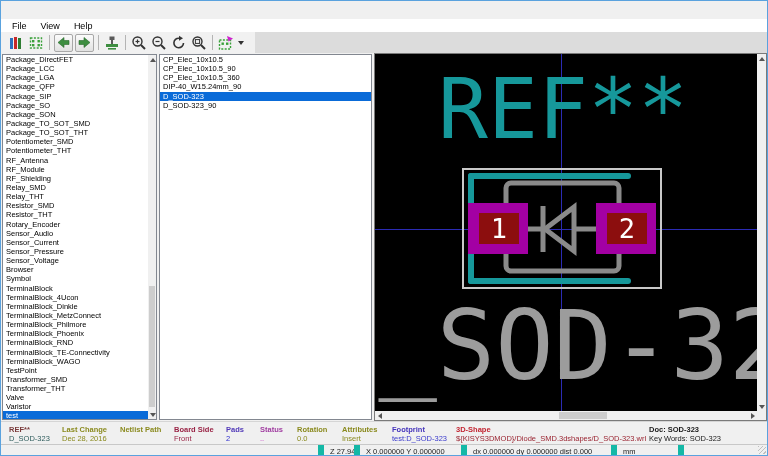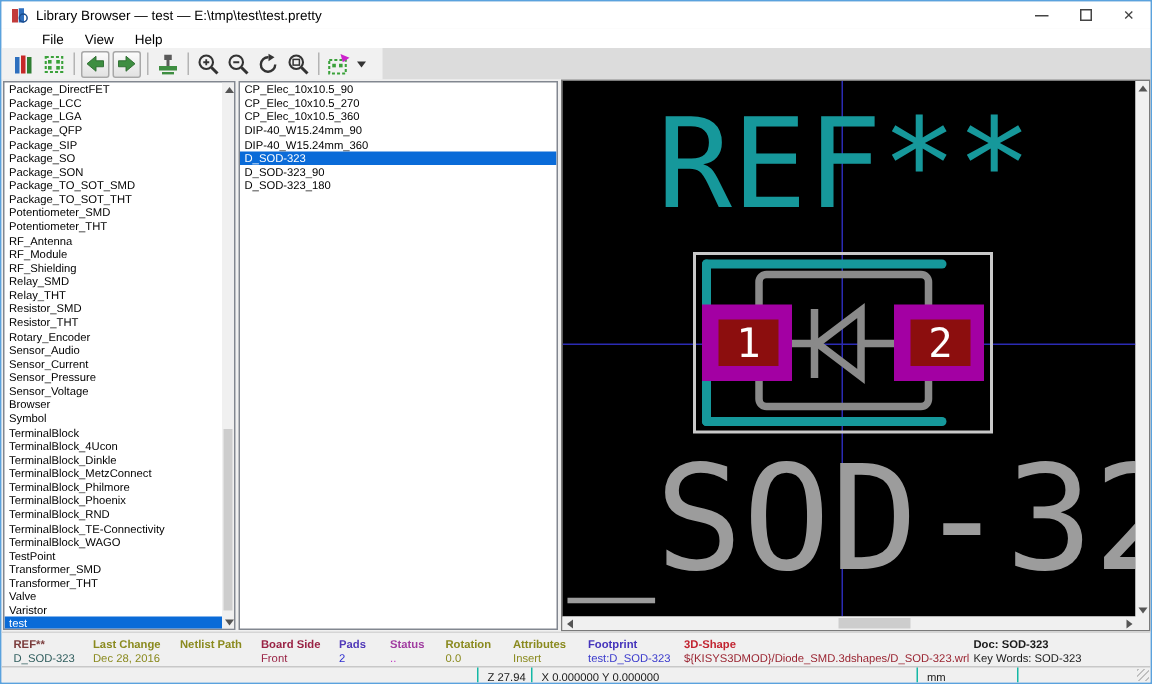"Library Browser — test —" div.titlebar { html: <div> <svg> <rect></rect> <rect></rect> <circle></circle> </svg> <span>Library Browser — test — E:\tmp\test\test.pretty</span> <div> <div> <div></div> </div> <div> <div></div> </div> <div> <span>×</span> </div> </div> </div> -> none }
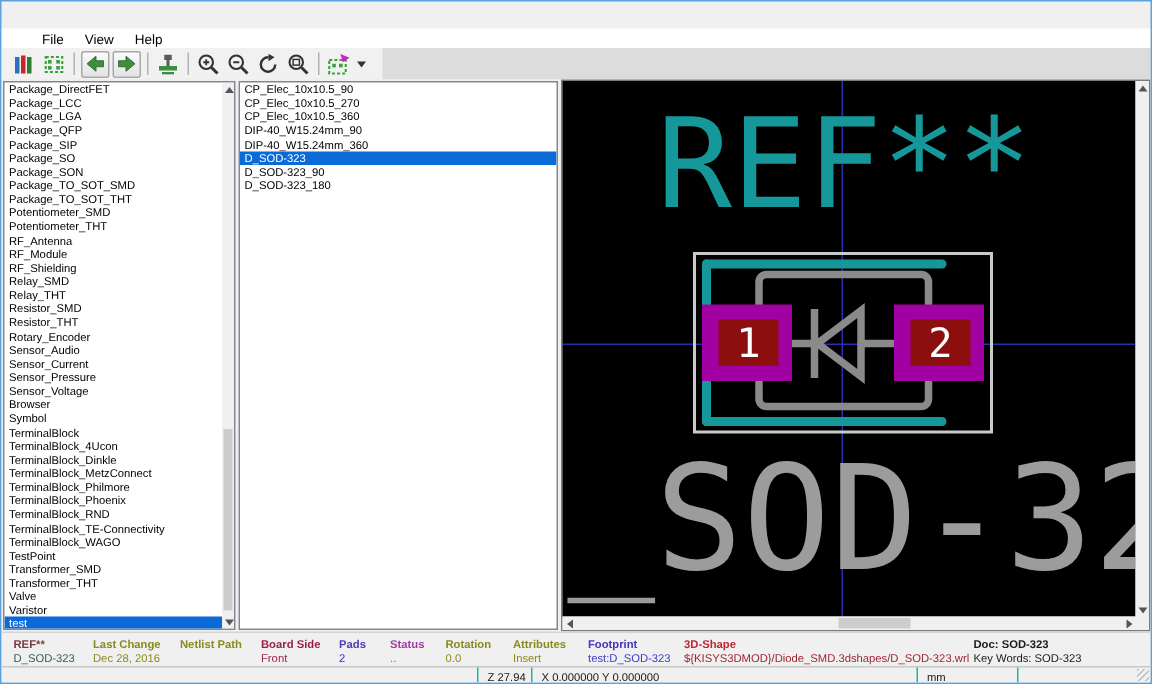"File" .menubar { padding-left: 20px -> 4px }
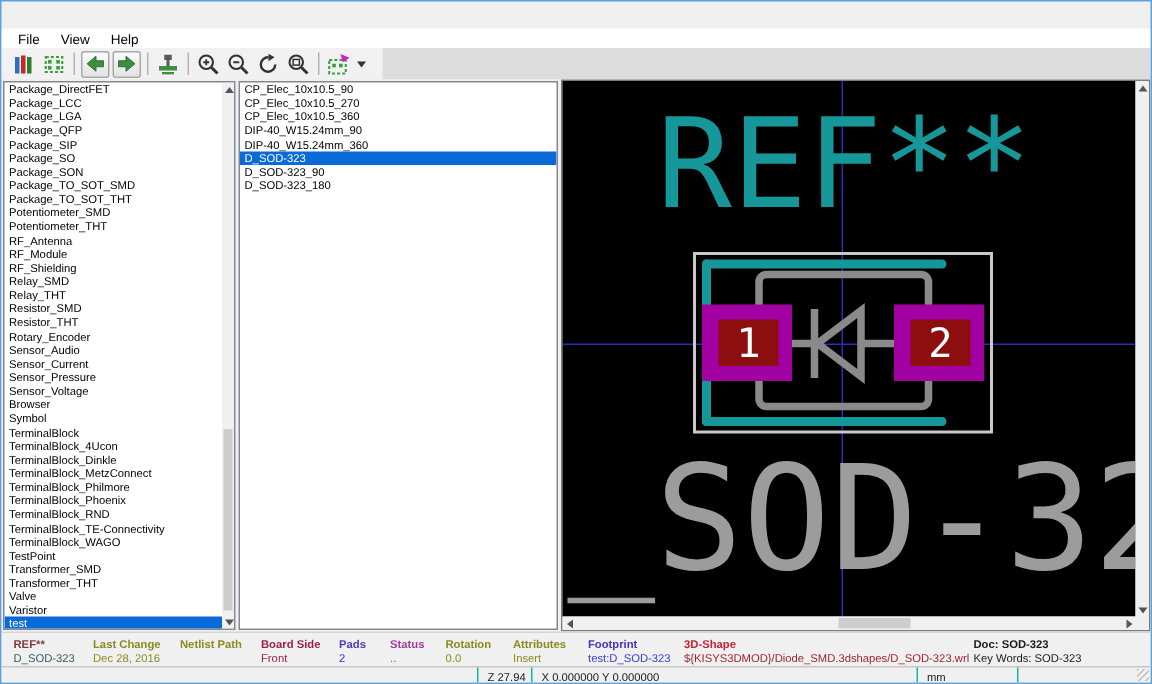"CP_Elec_10x10.5" div.list-item { html: none -> <div>CP_Elec_10x10.5</div> }
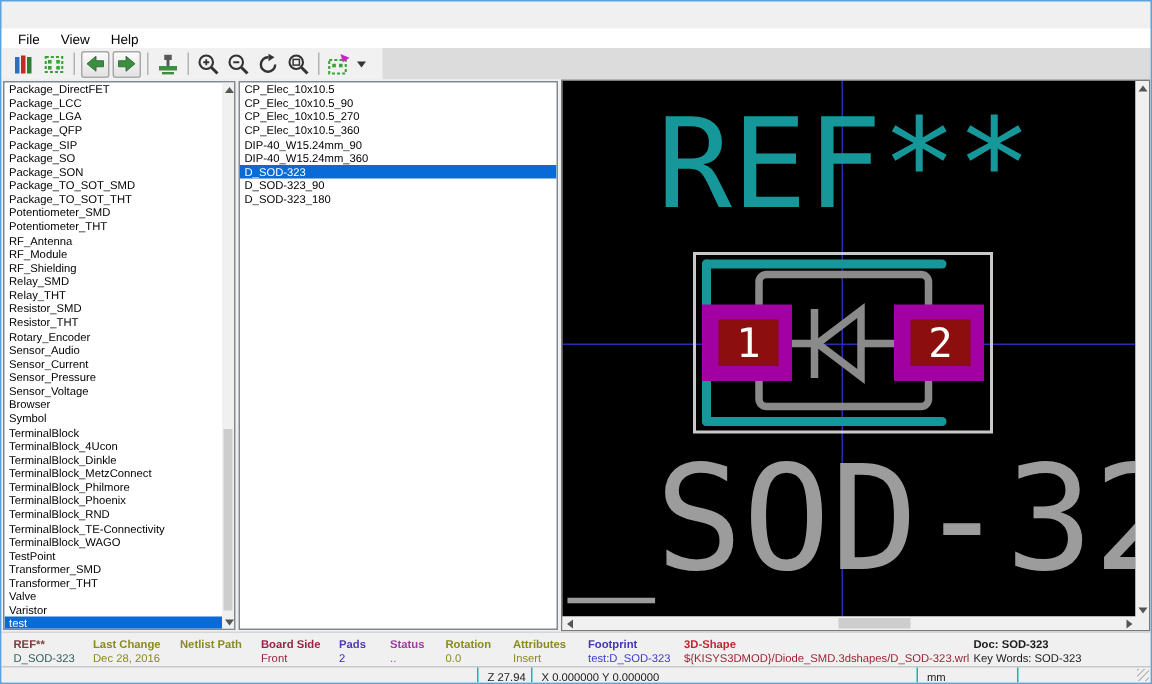"CP_Elec_10x10.5_270" div.list-item { html: <div>CP_Elec_10x10.5_270</div> -> none }
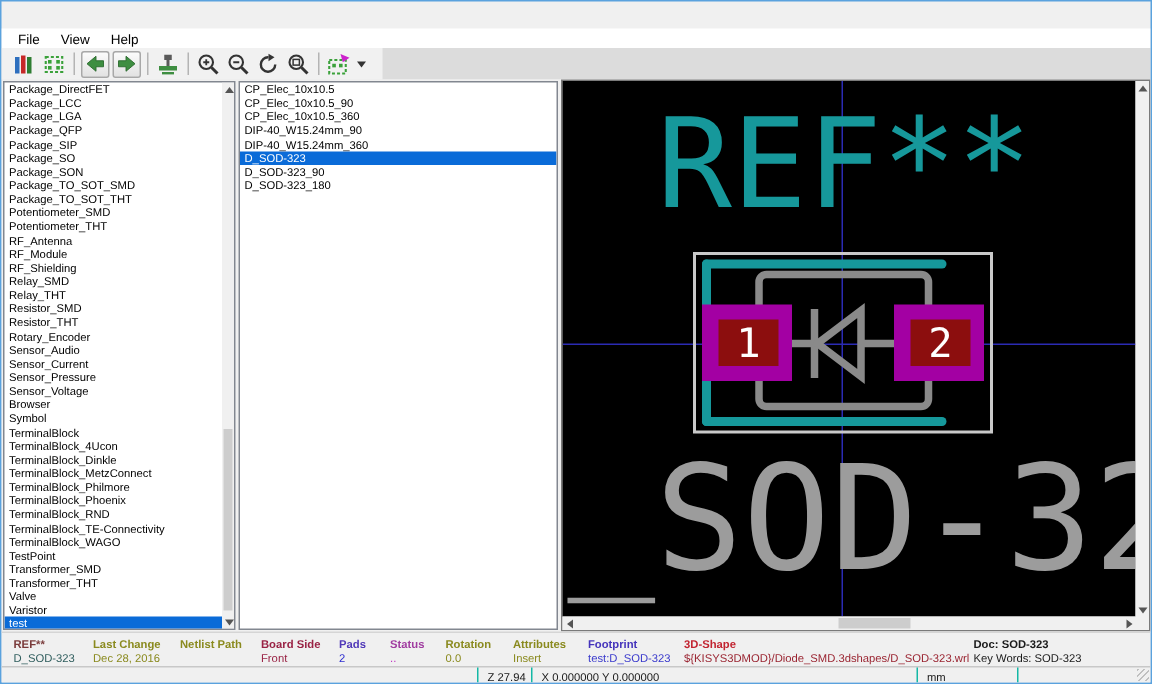"DIP-40_W15.24mm_360" div.list-item { html: <div>DIP-40_W15.24mm_360</div> -> none }
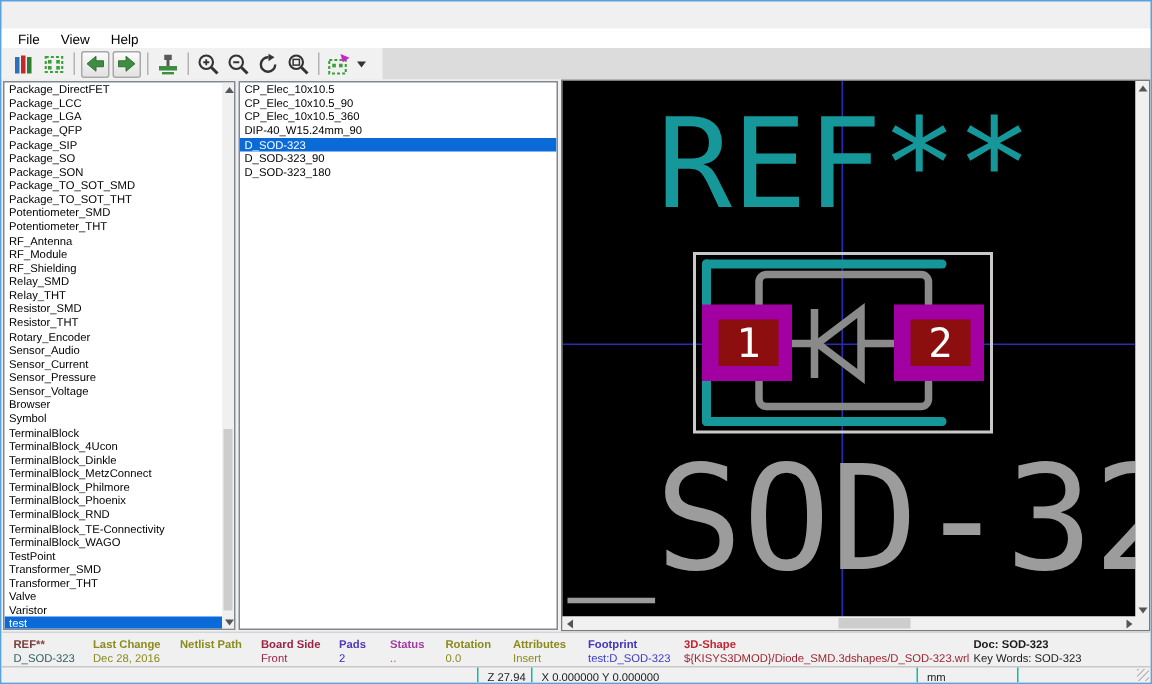"D_SOD-323_180" div.list-item { html: <div>D_SOD-323_180</div> -> none }
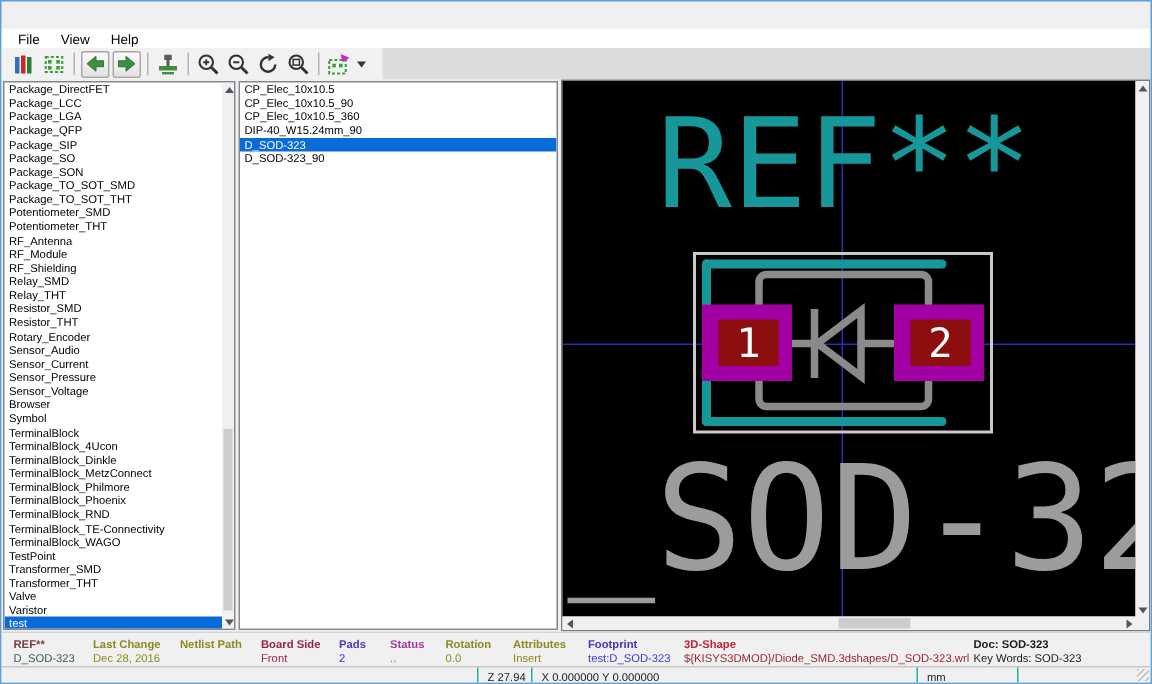"Z 27.94" .sb-cell { border-left: 1px solid #14b8a6 -> 6px solid #14b8a6 }
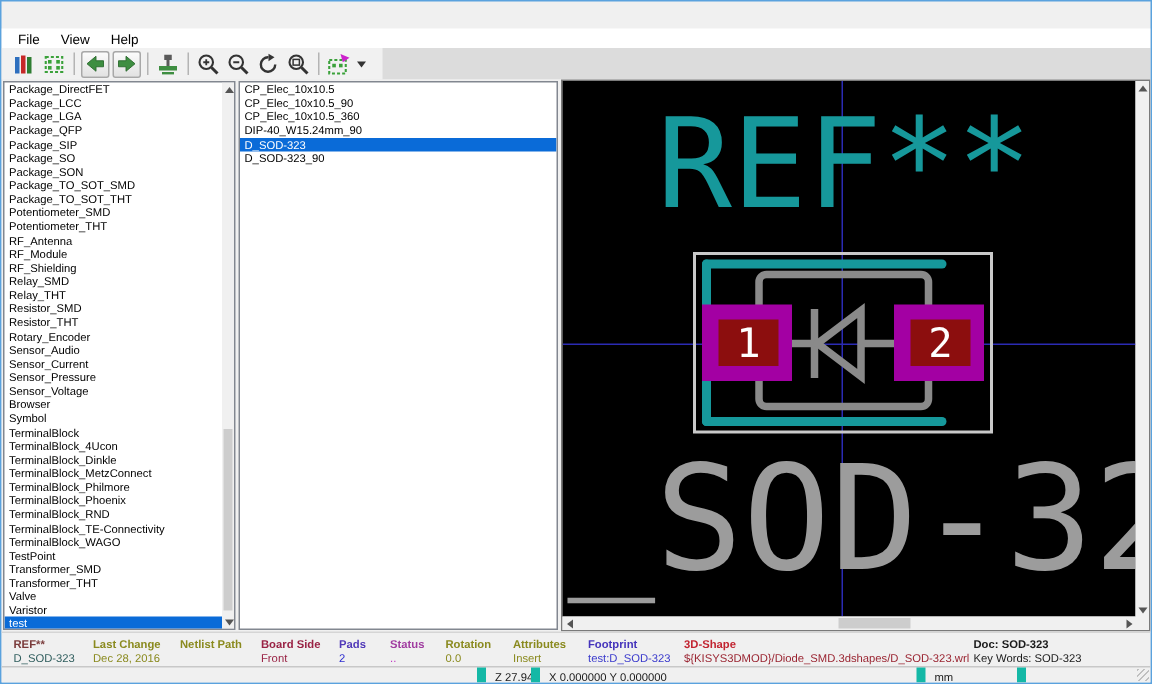"dx 0.000000 dy 0.000000 dist" div.sb-cell { html: none -> <div>dx 0.000000 dy 0.000000 dist 0.000</div> }
